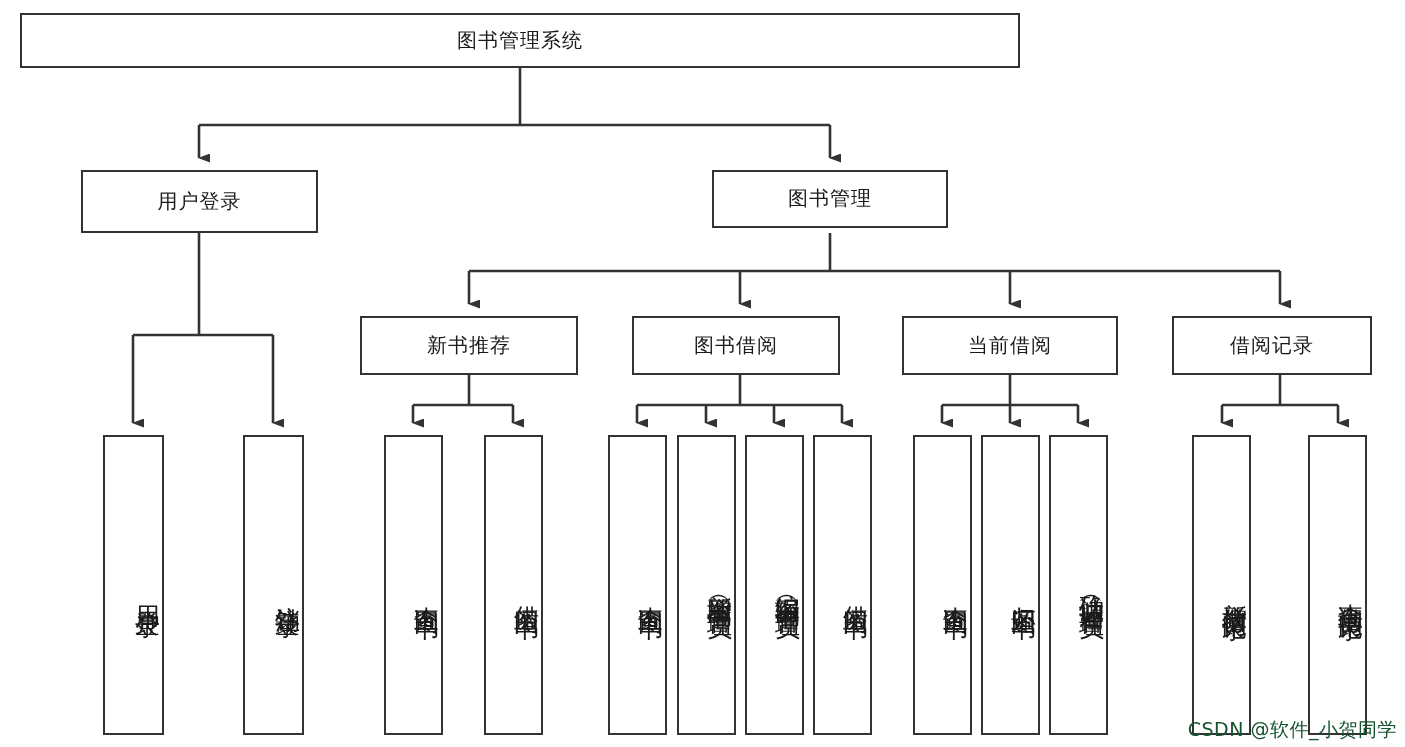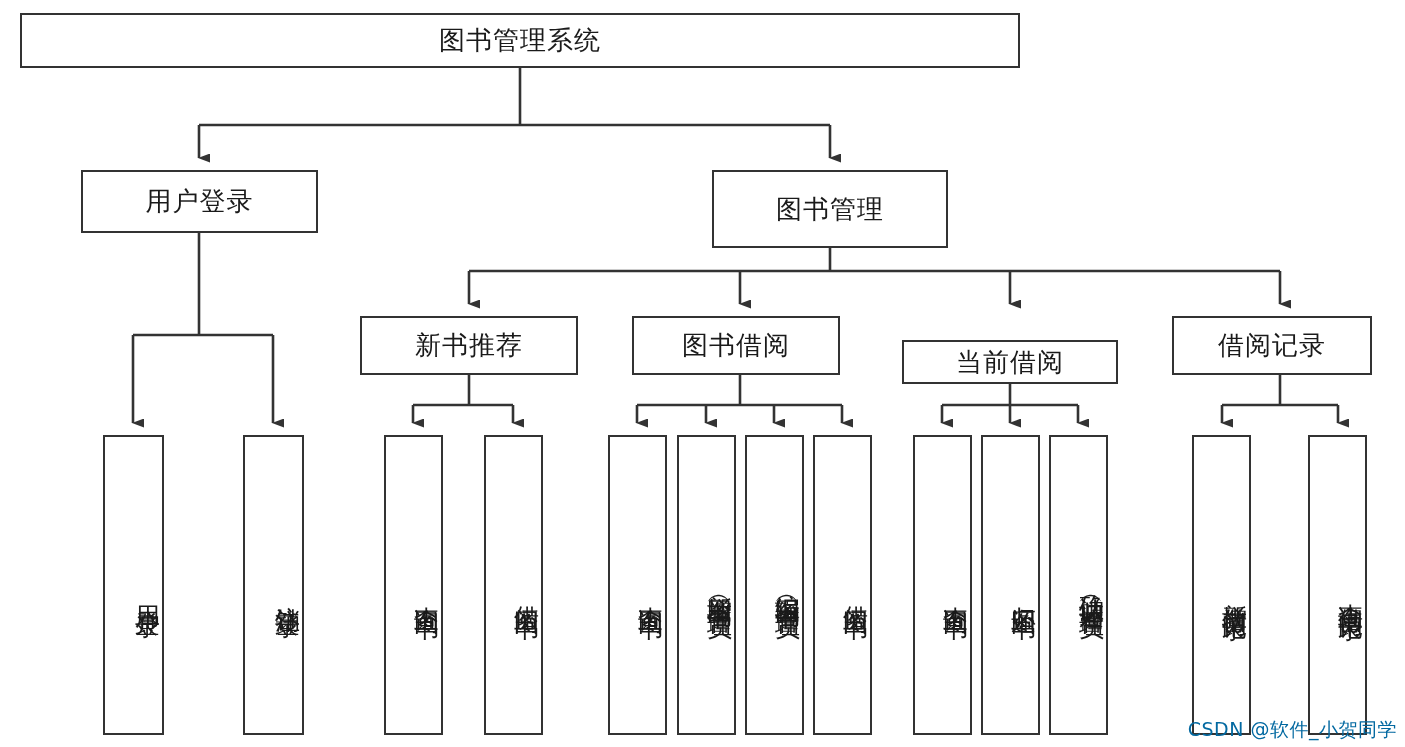"图书管理系统" .node.horiz { font-size: 26px -> 20px }
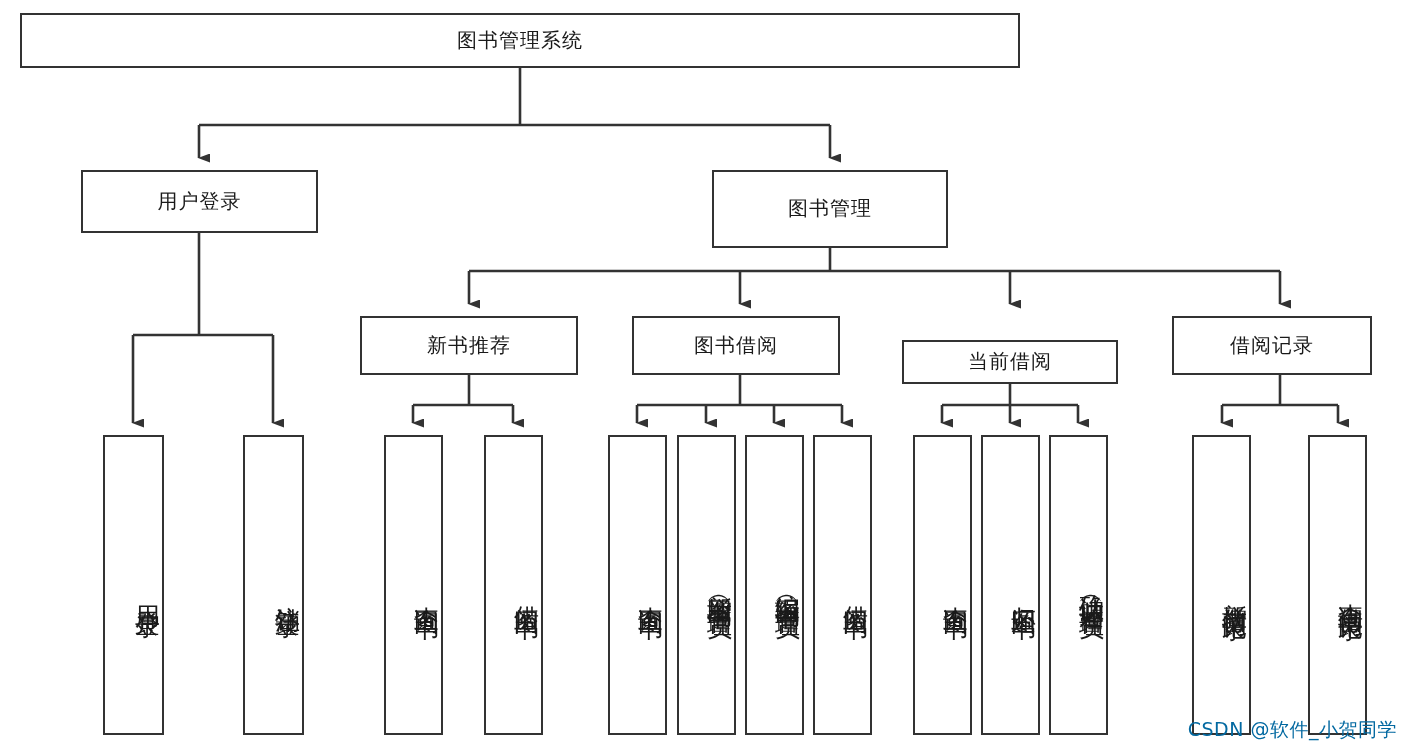"图书管理" div.node { height: 78px -> 58px }
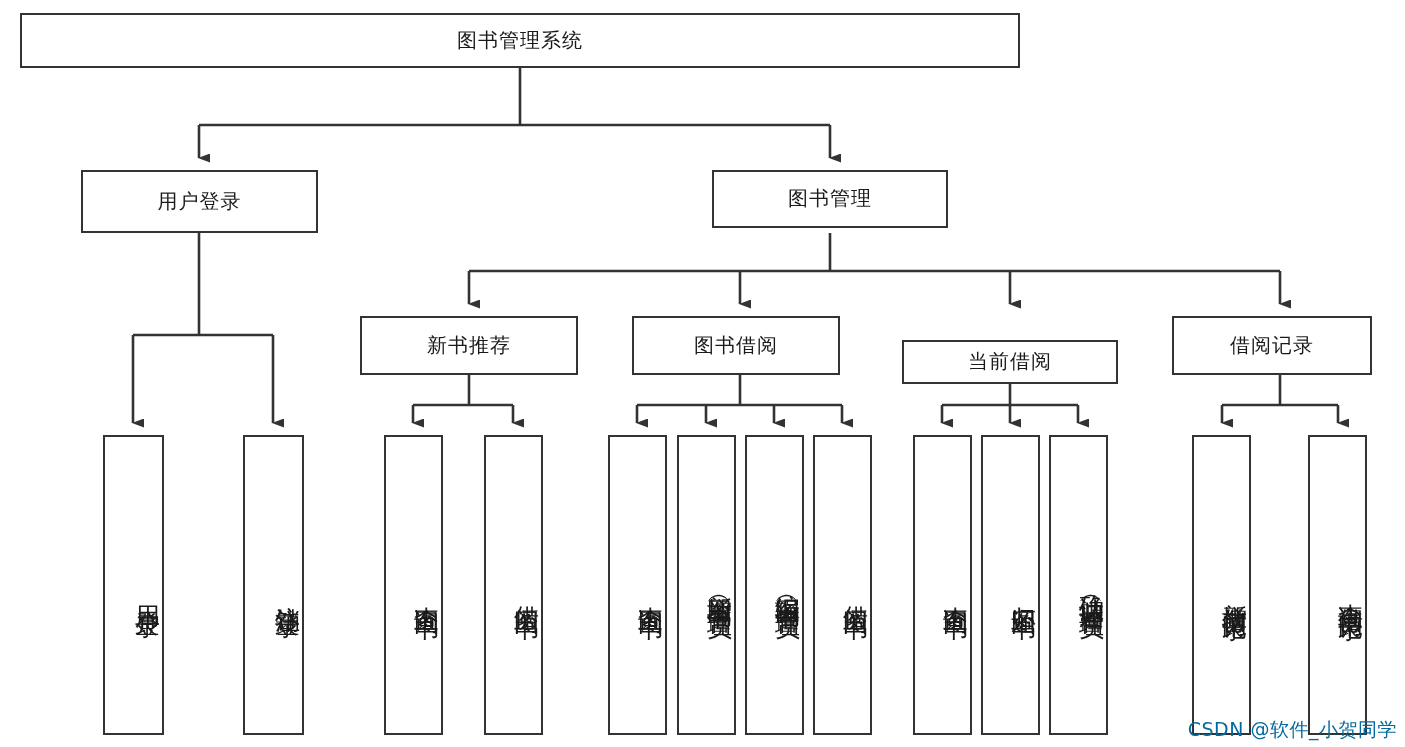"当前借阅" div.node { height: 44px -> 59px; margin-top: 24px -> none }
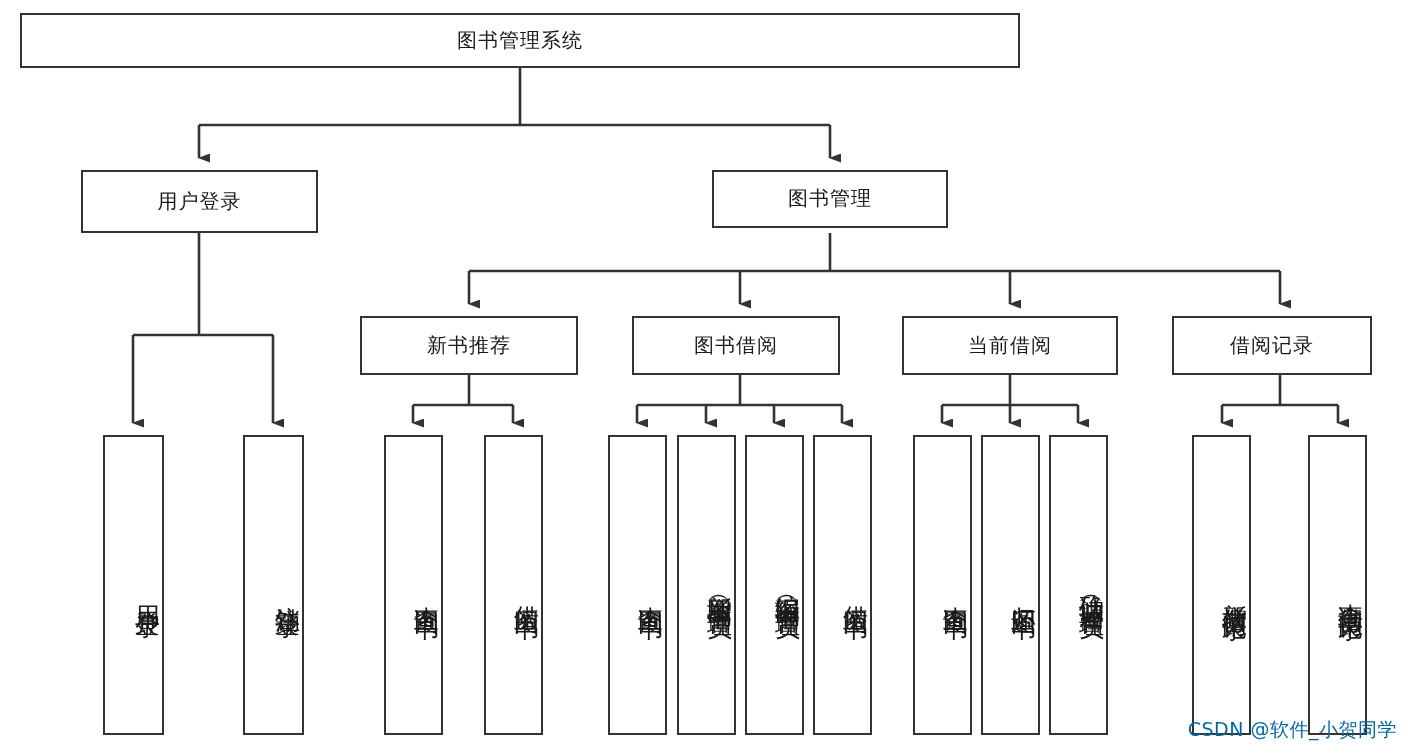"CSDN @软件_小贺同学" .watermark { color: #0369a1 -> #14532d }
